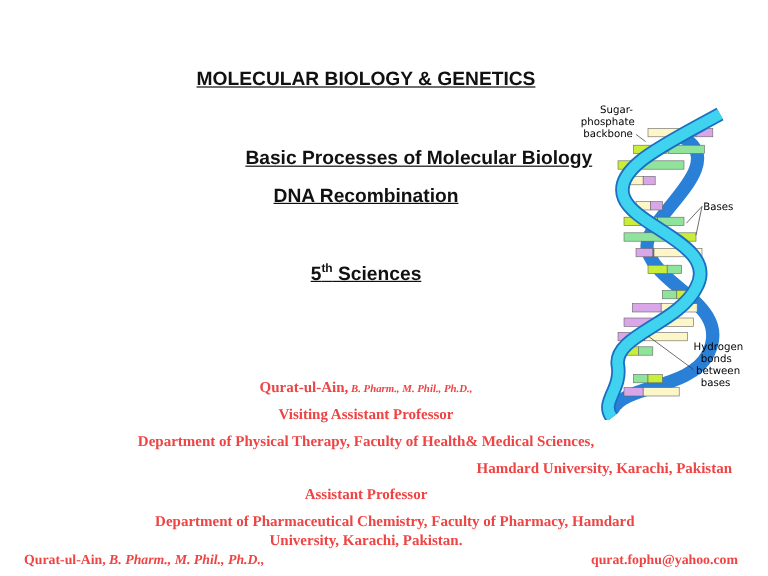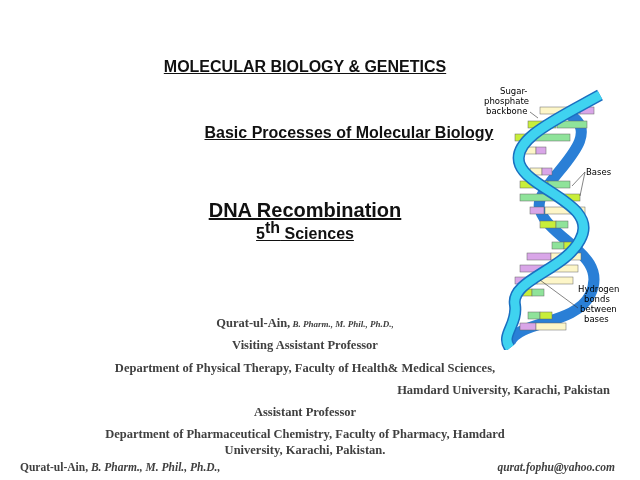"DNA Recombination" #sub2 { font-size: 20px -> 16px; margin-top: 44px -> none }
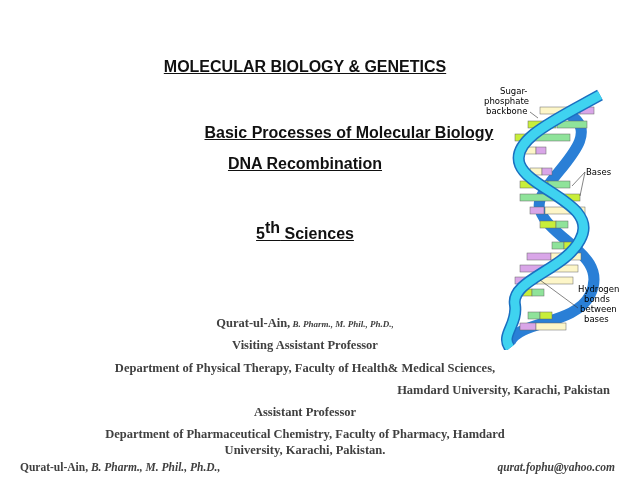"th" #lecture sup { font-size: 16px -> 10px }
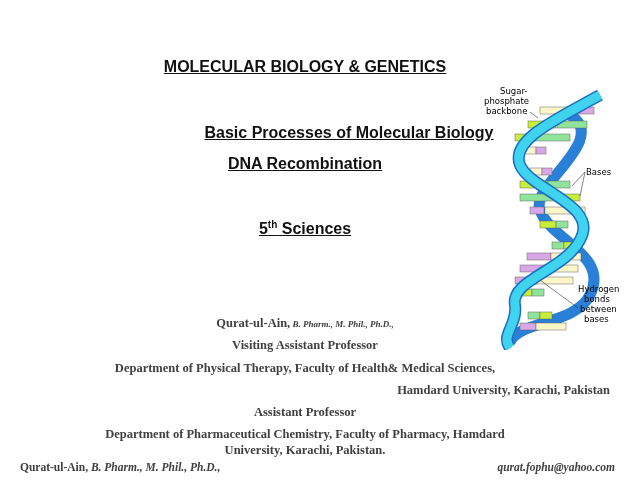"Qurat-ul-Ain, B. Pharm., M. Phil.," .serif { color: #404040 -> #ef4444 }
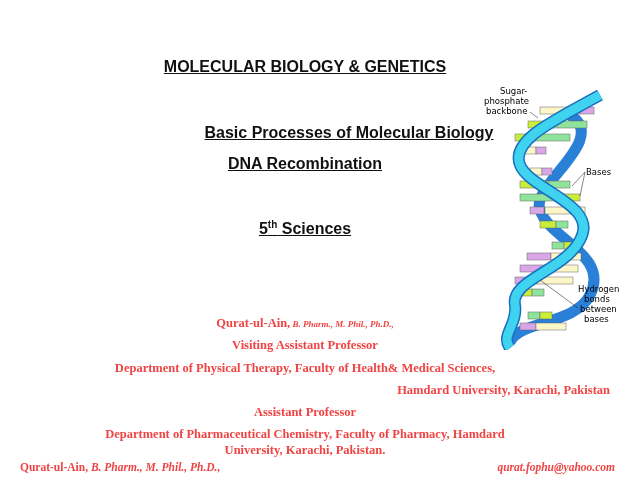"Department of Pharmaceutical Chemistry," #dept2 { padding-left: none -> 24px }
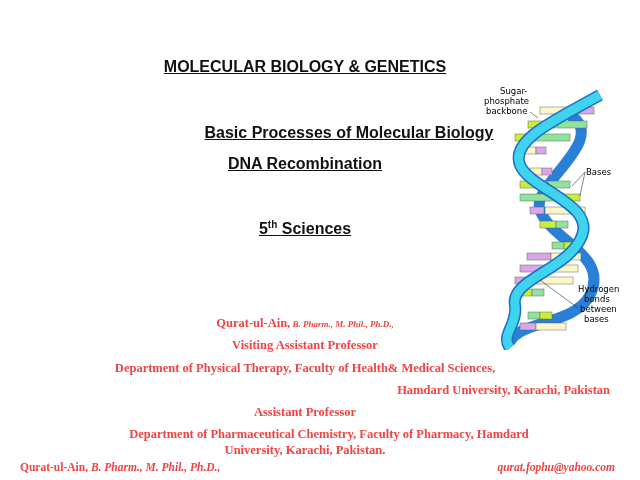"qurat.fophu@yahoo.com" #footer-right { font-style: italic -> none }
